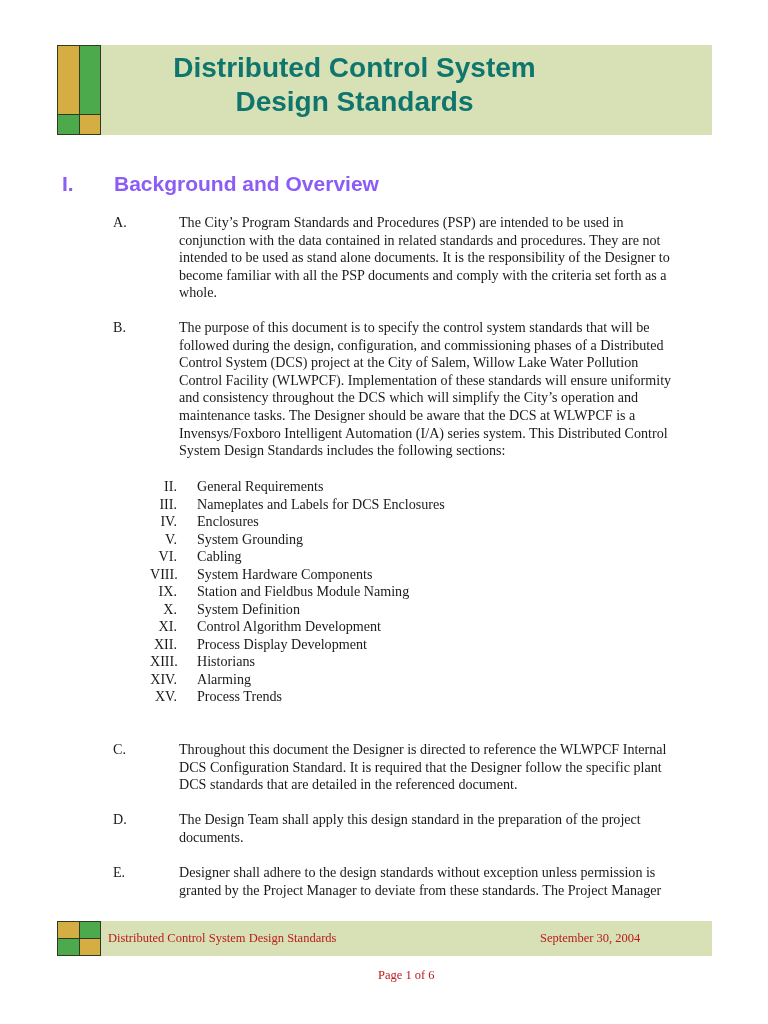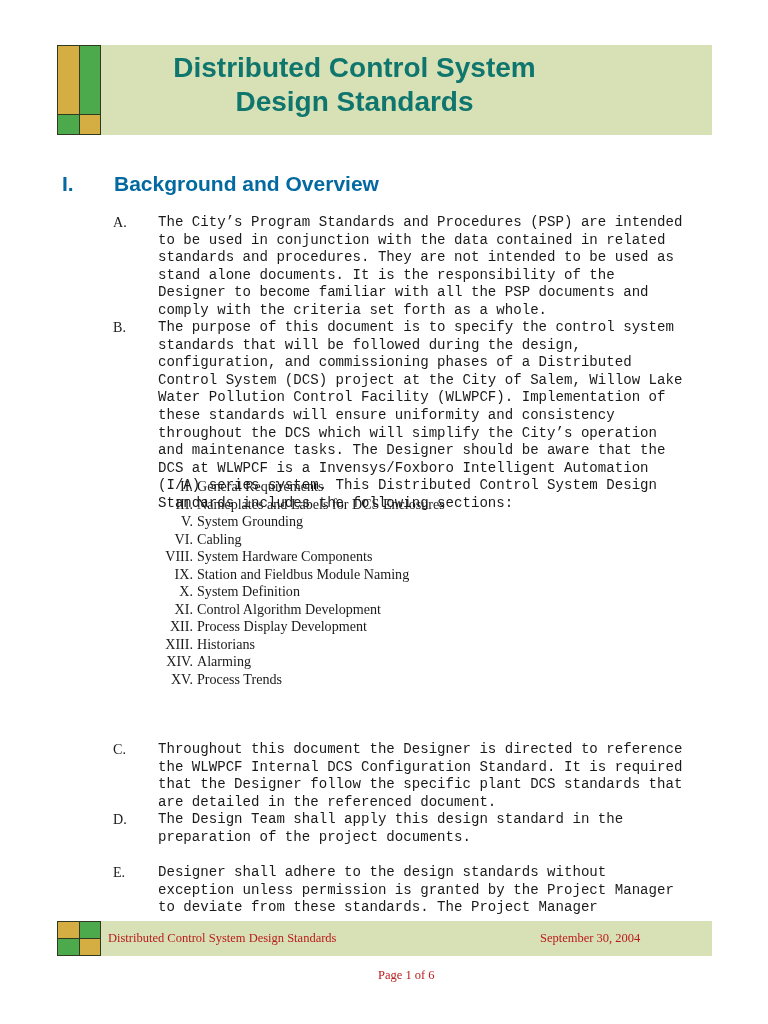"I. Background and Overview" .section-heading { color: #0369a1 -> #8b5cf6 }
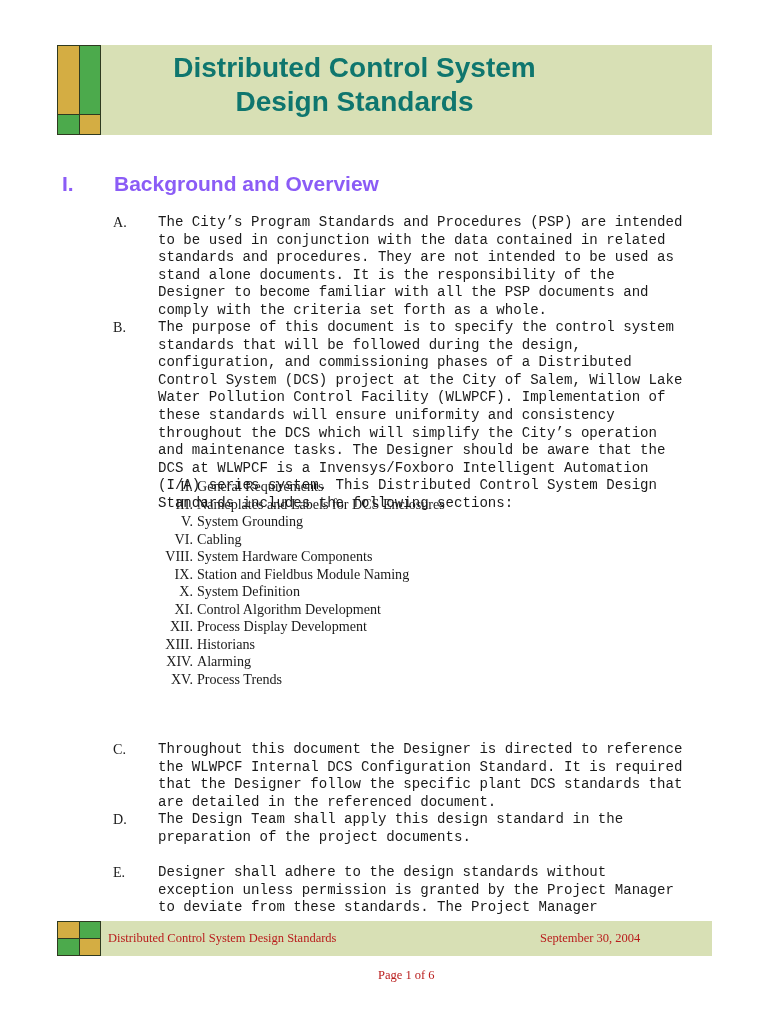"The City’s Program Standards and" .para .text { font-family: Liberation Mono, monospace -> none; margin-left: 45px -> 66px }
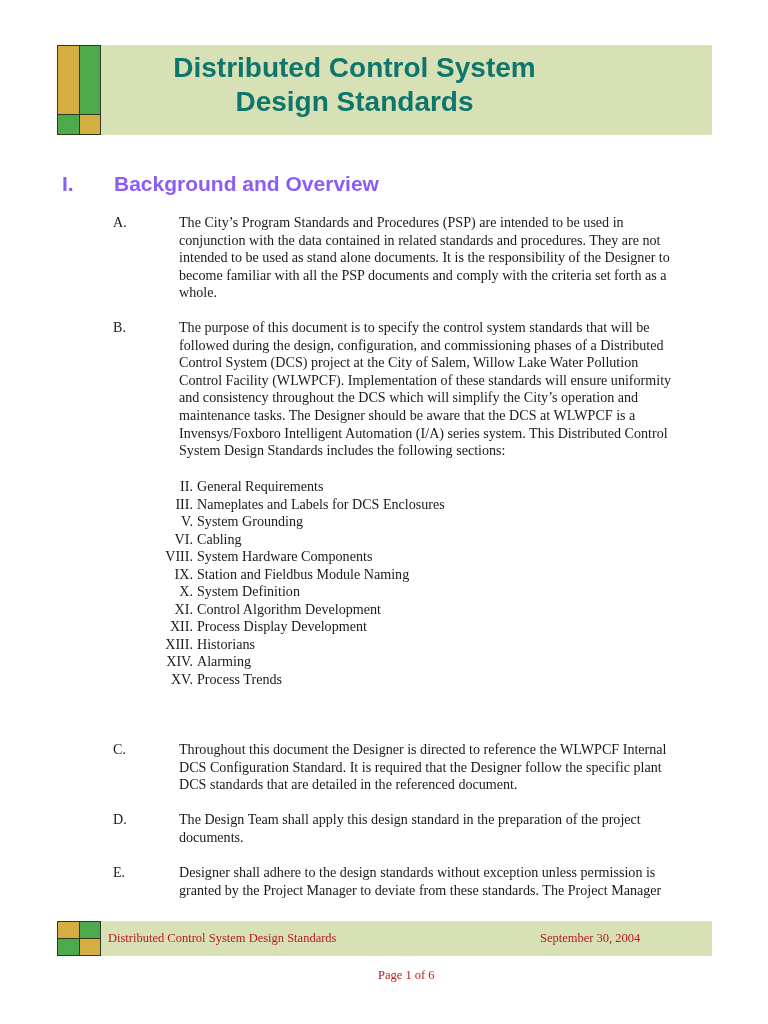"II." .toc-row .rn { padding-right: 4px -> 20px }
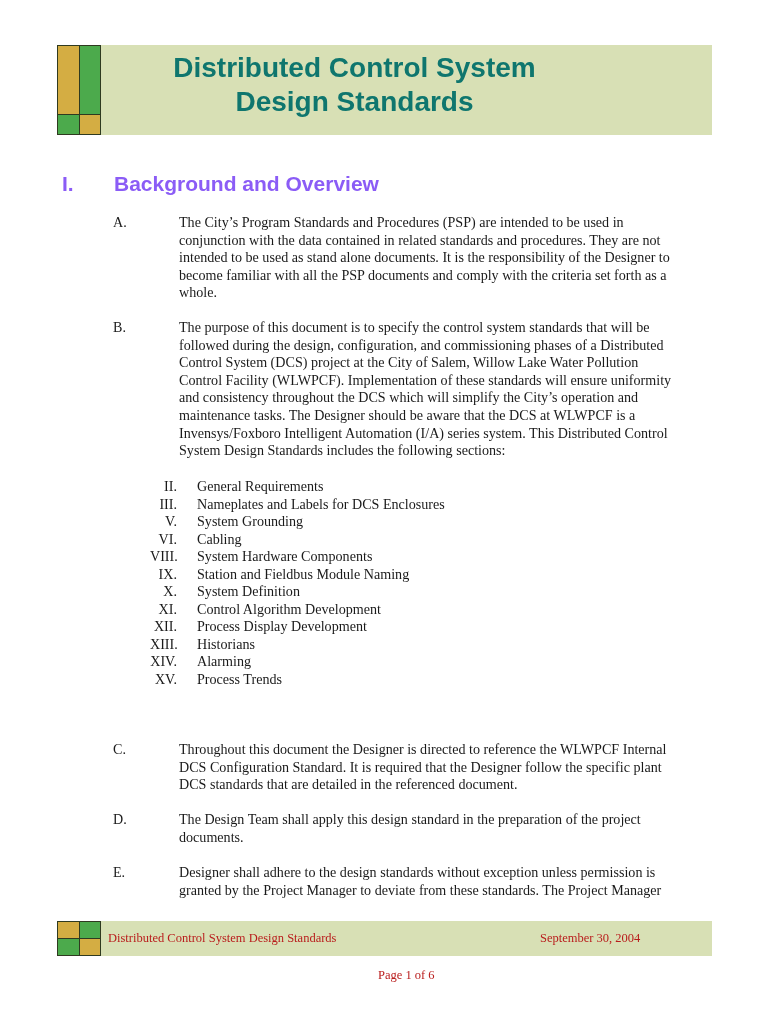"IV." div.toc-row { html: none -> <div> <span>IV.</span> <span>Enclosures</span> </div> }
